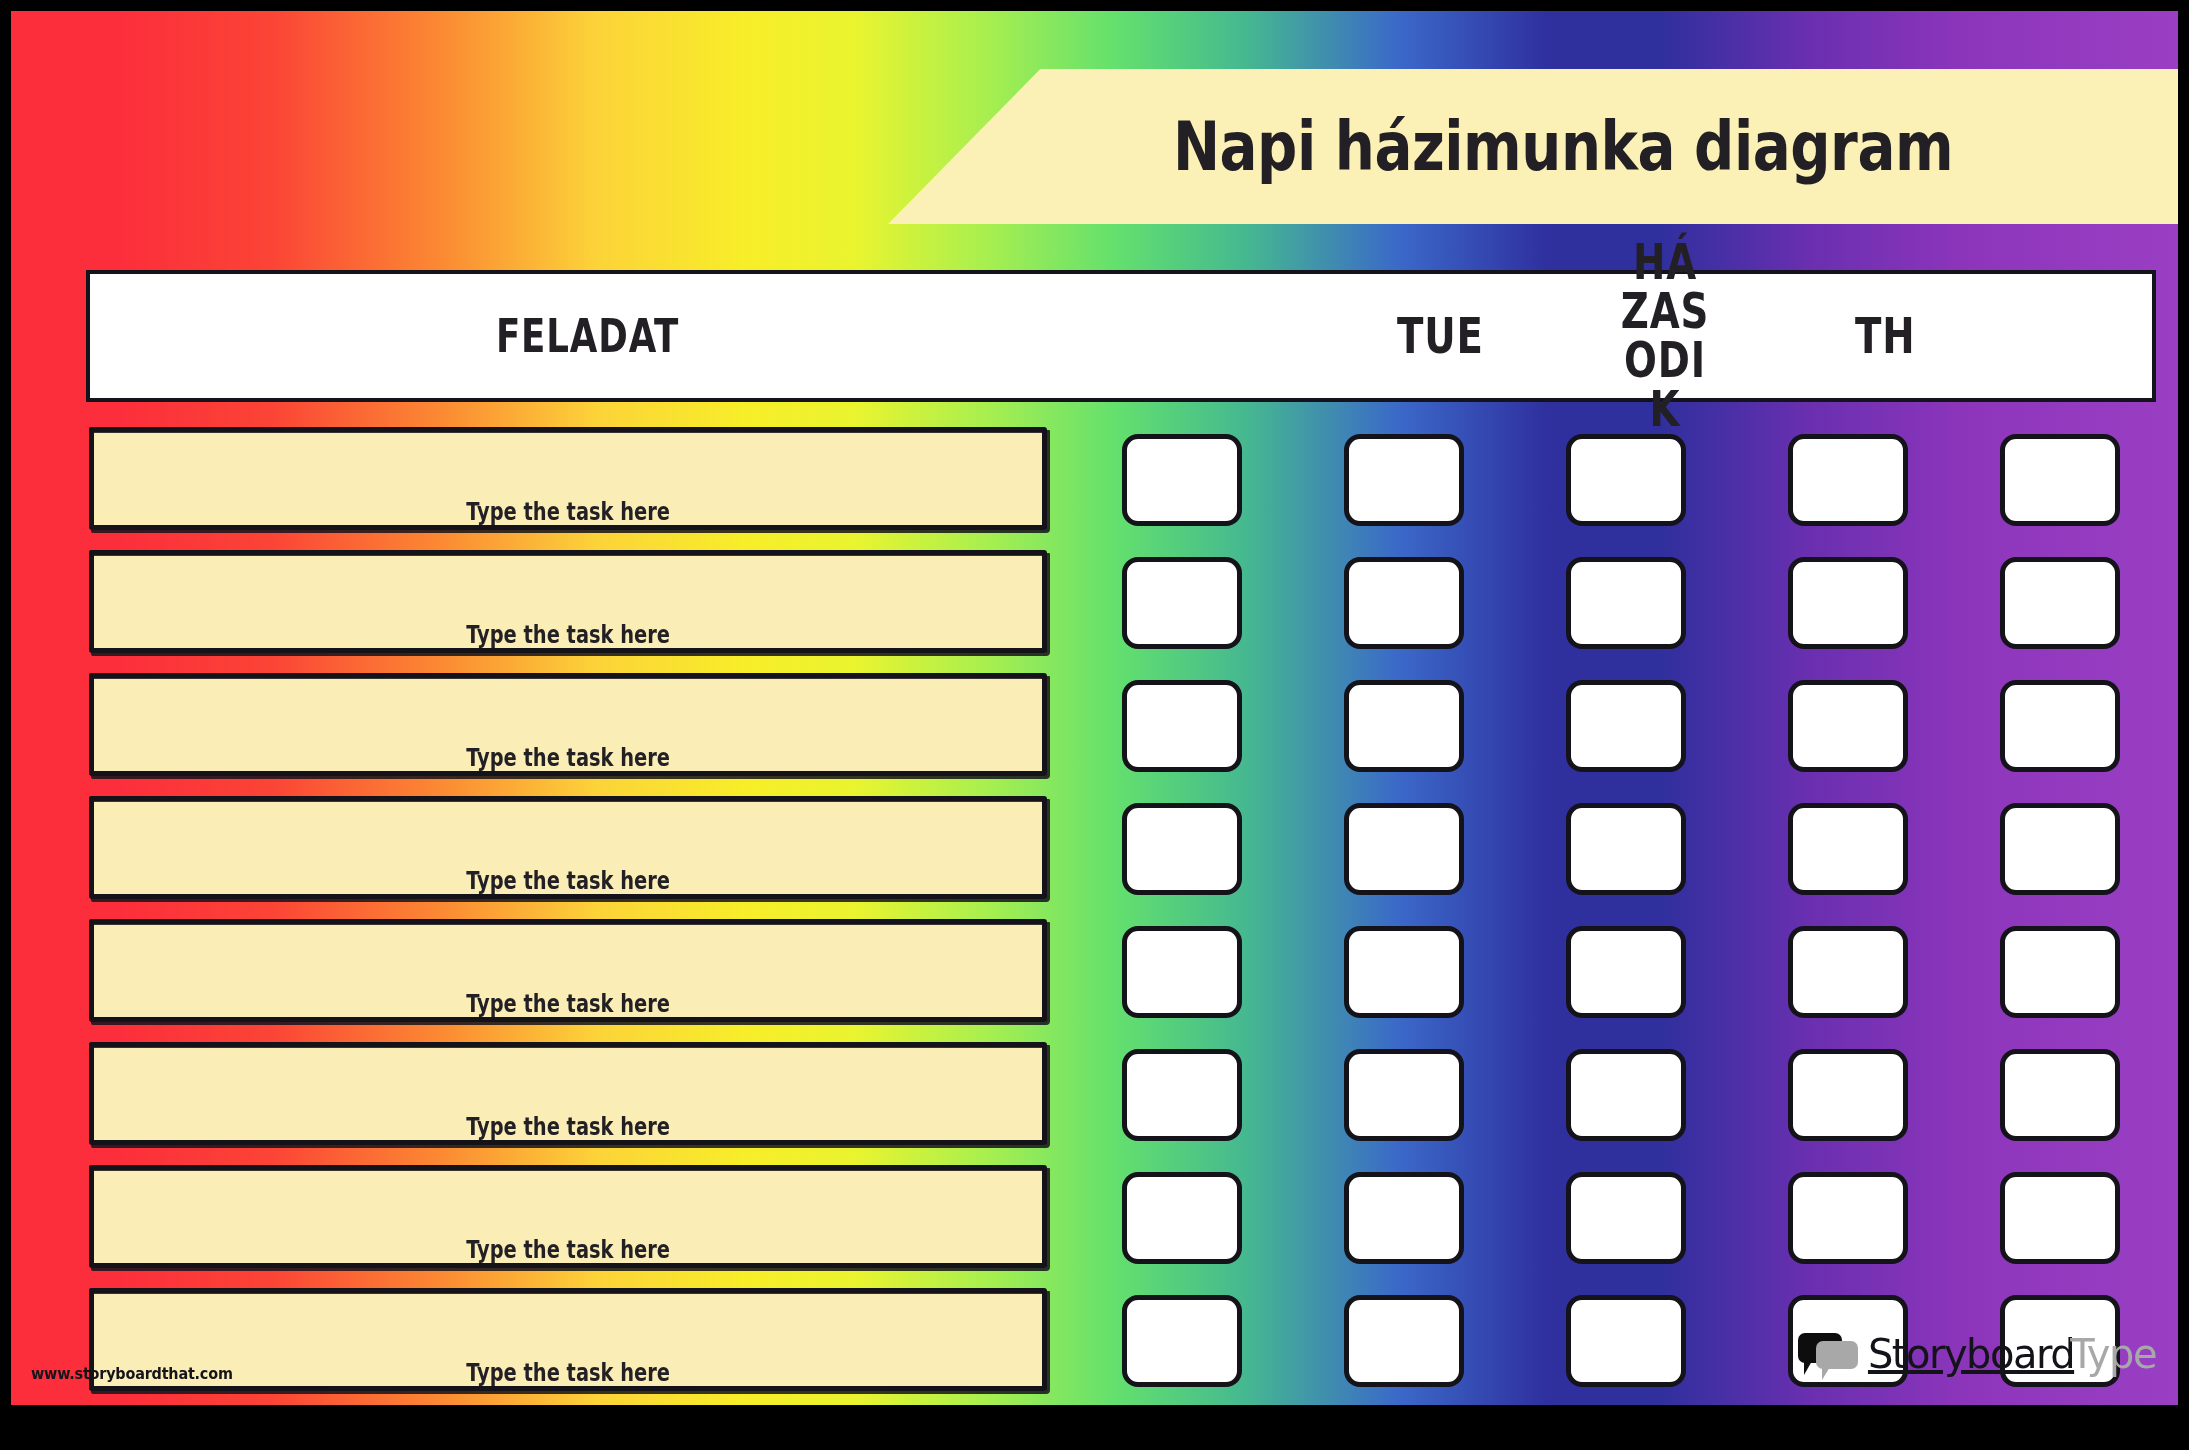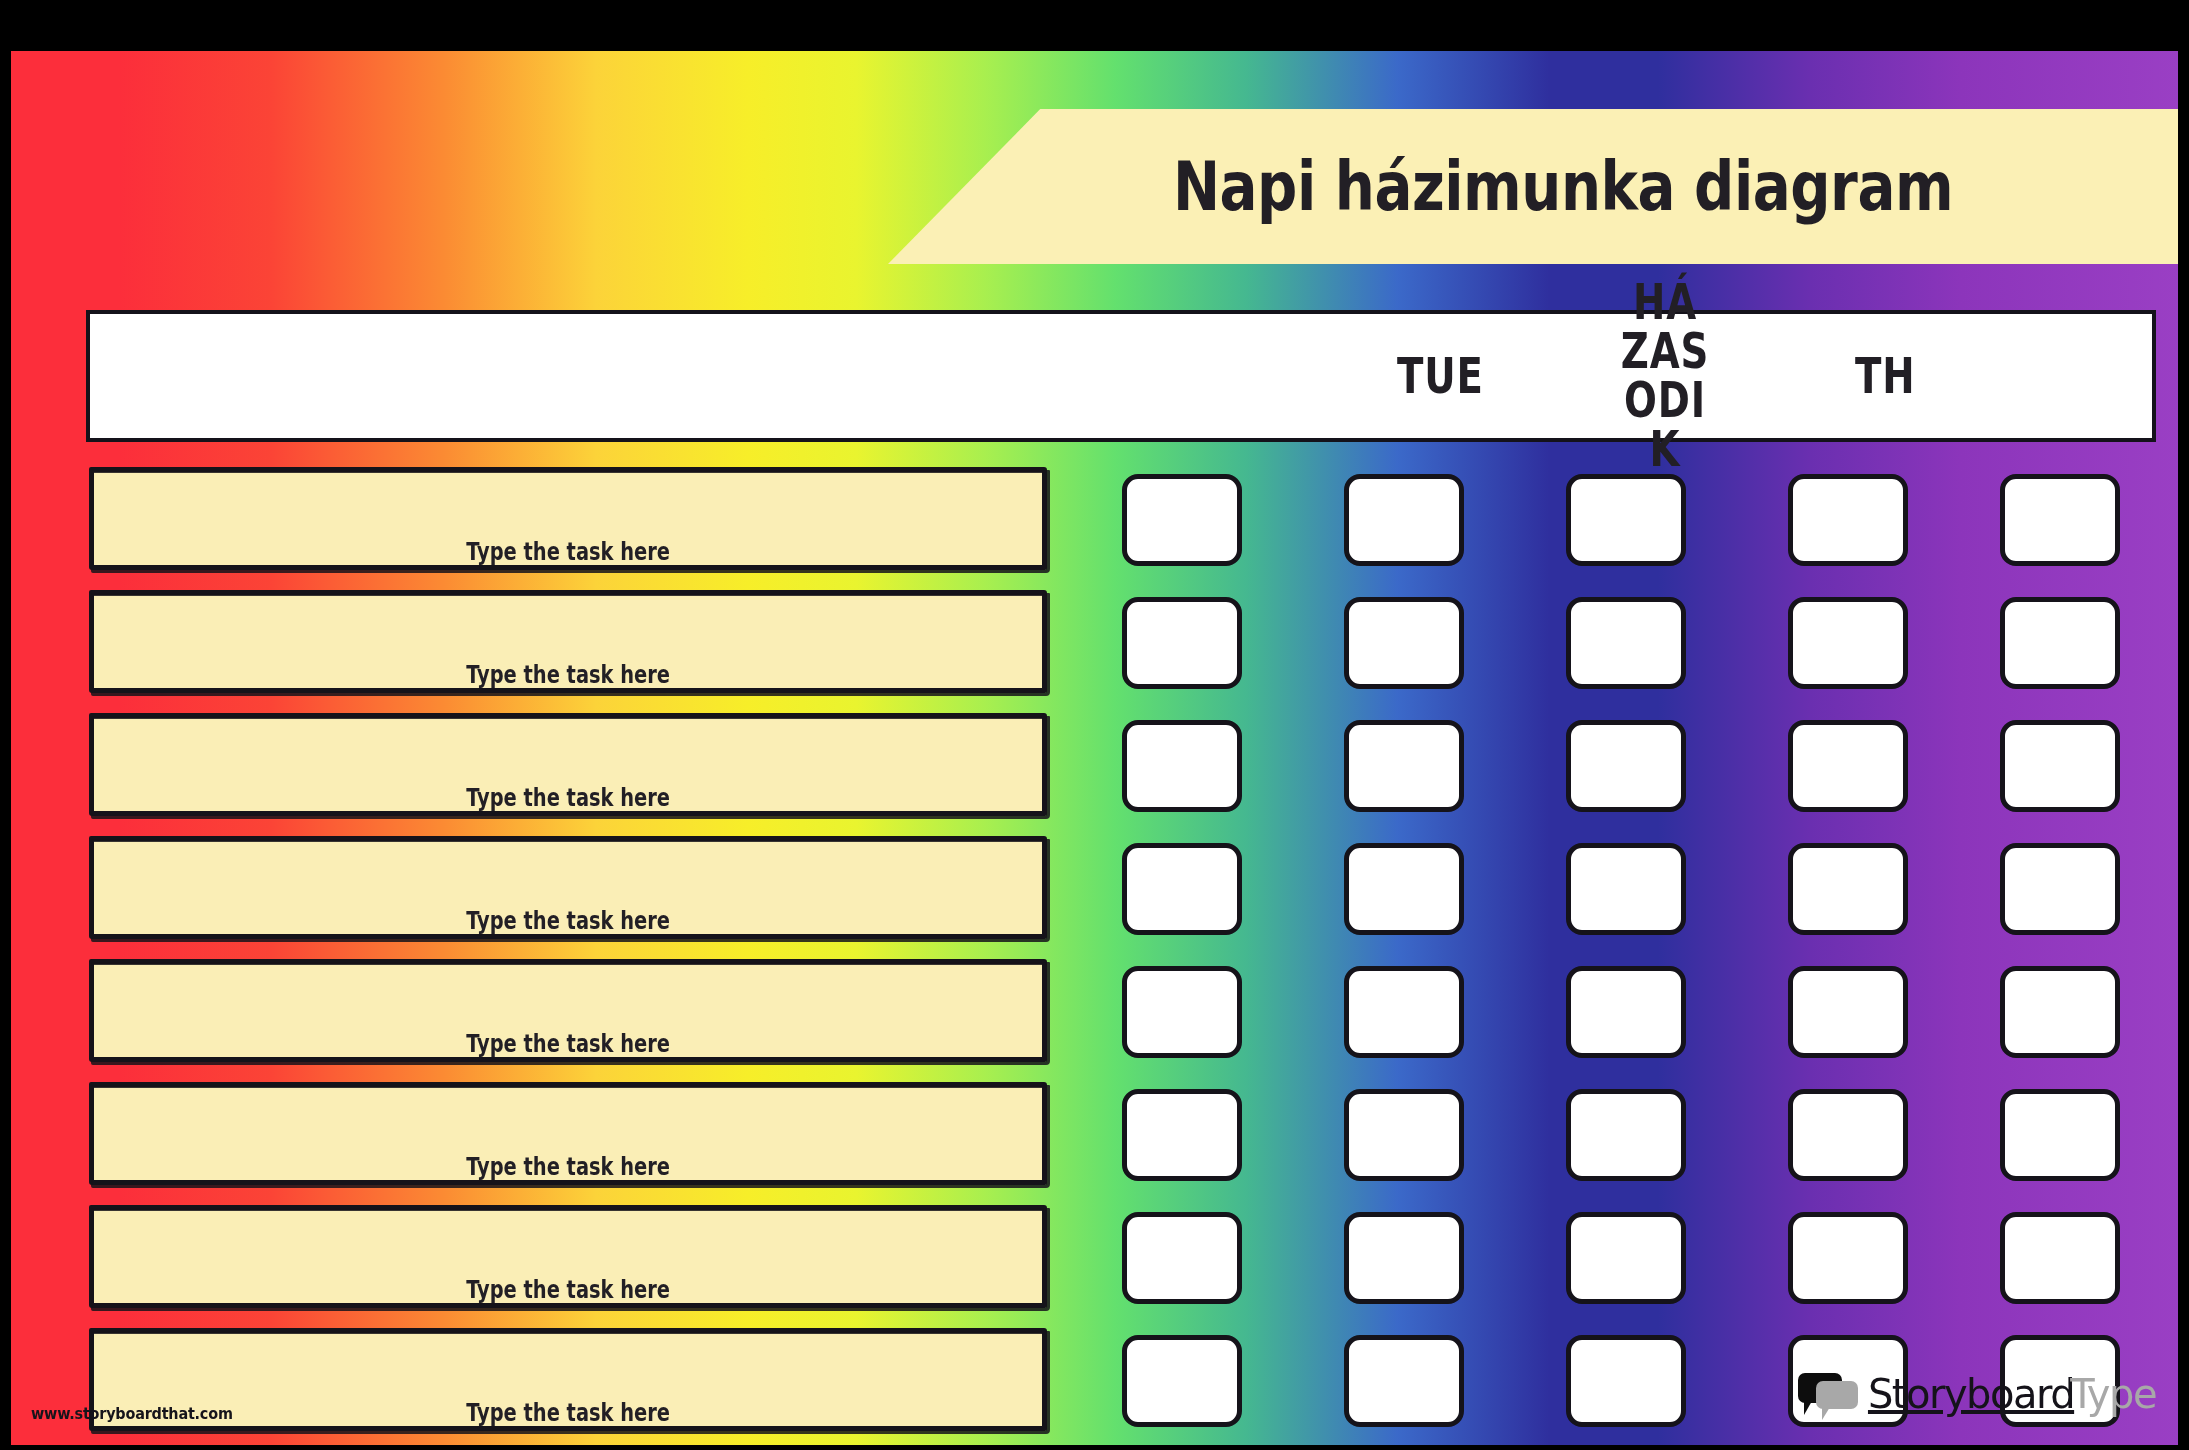"Napi házimunka diagram" .canvas { margin-top: 40px -> none }
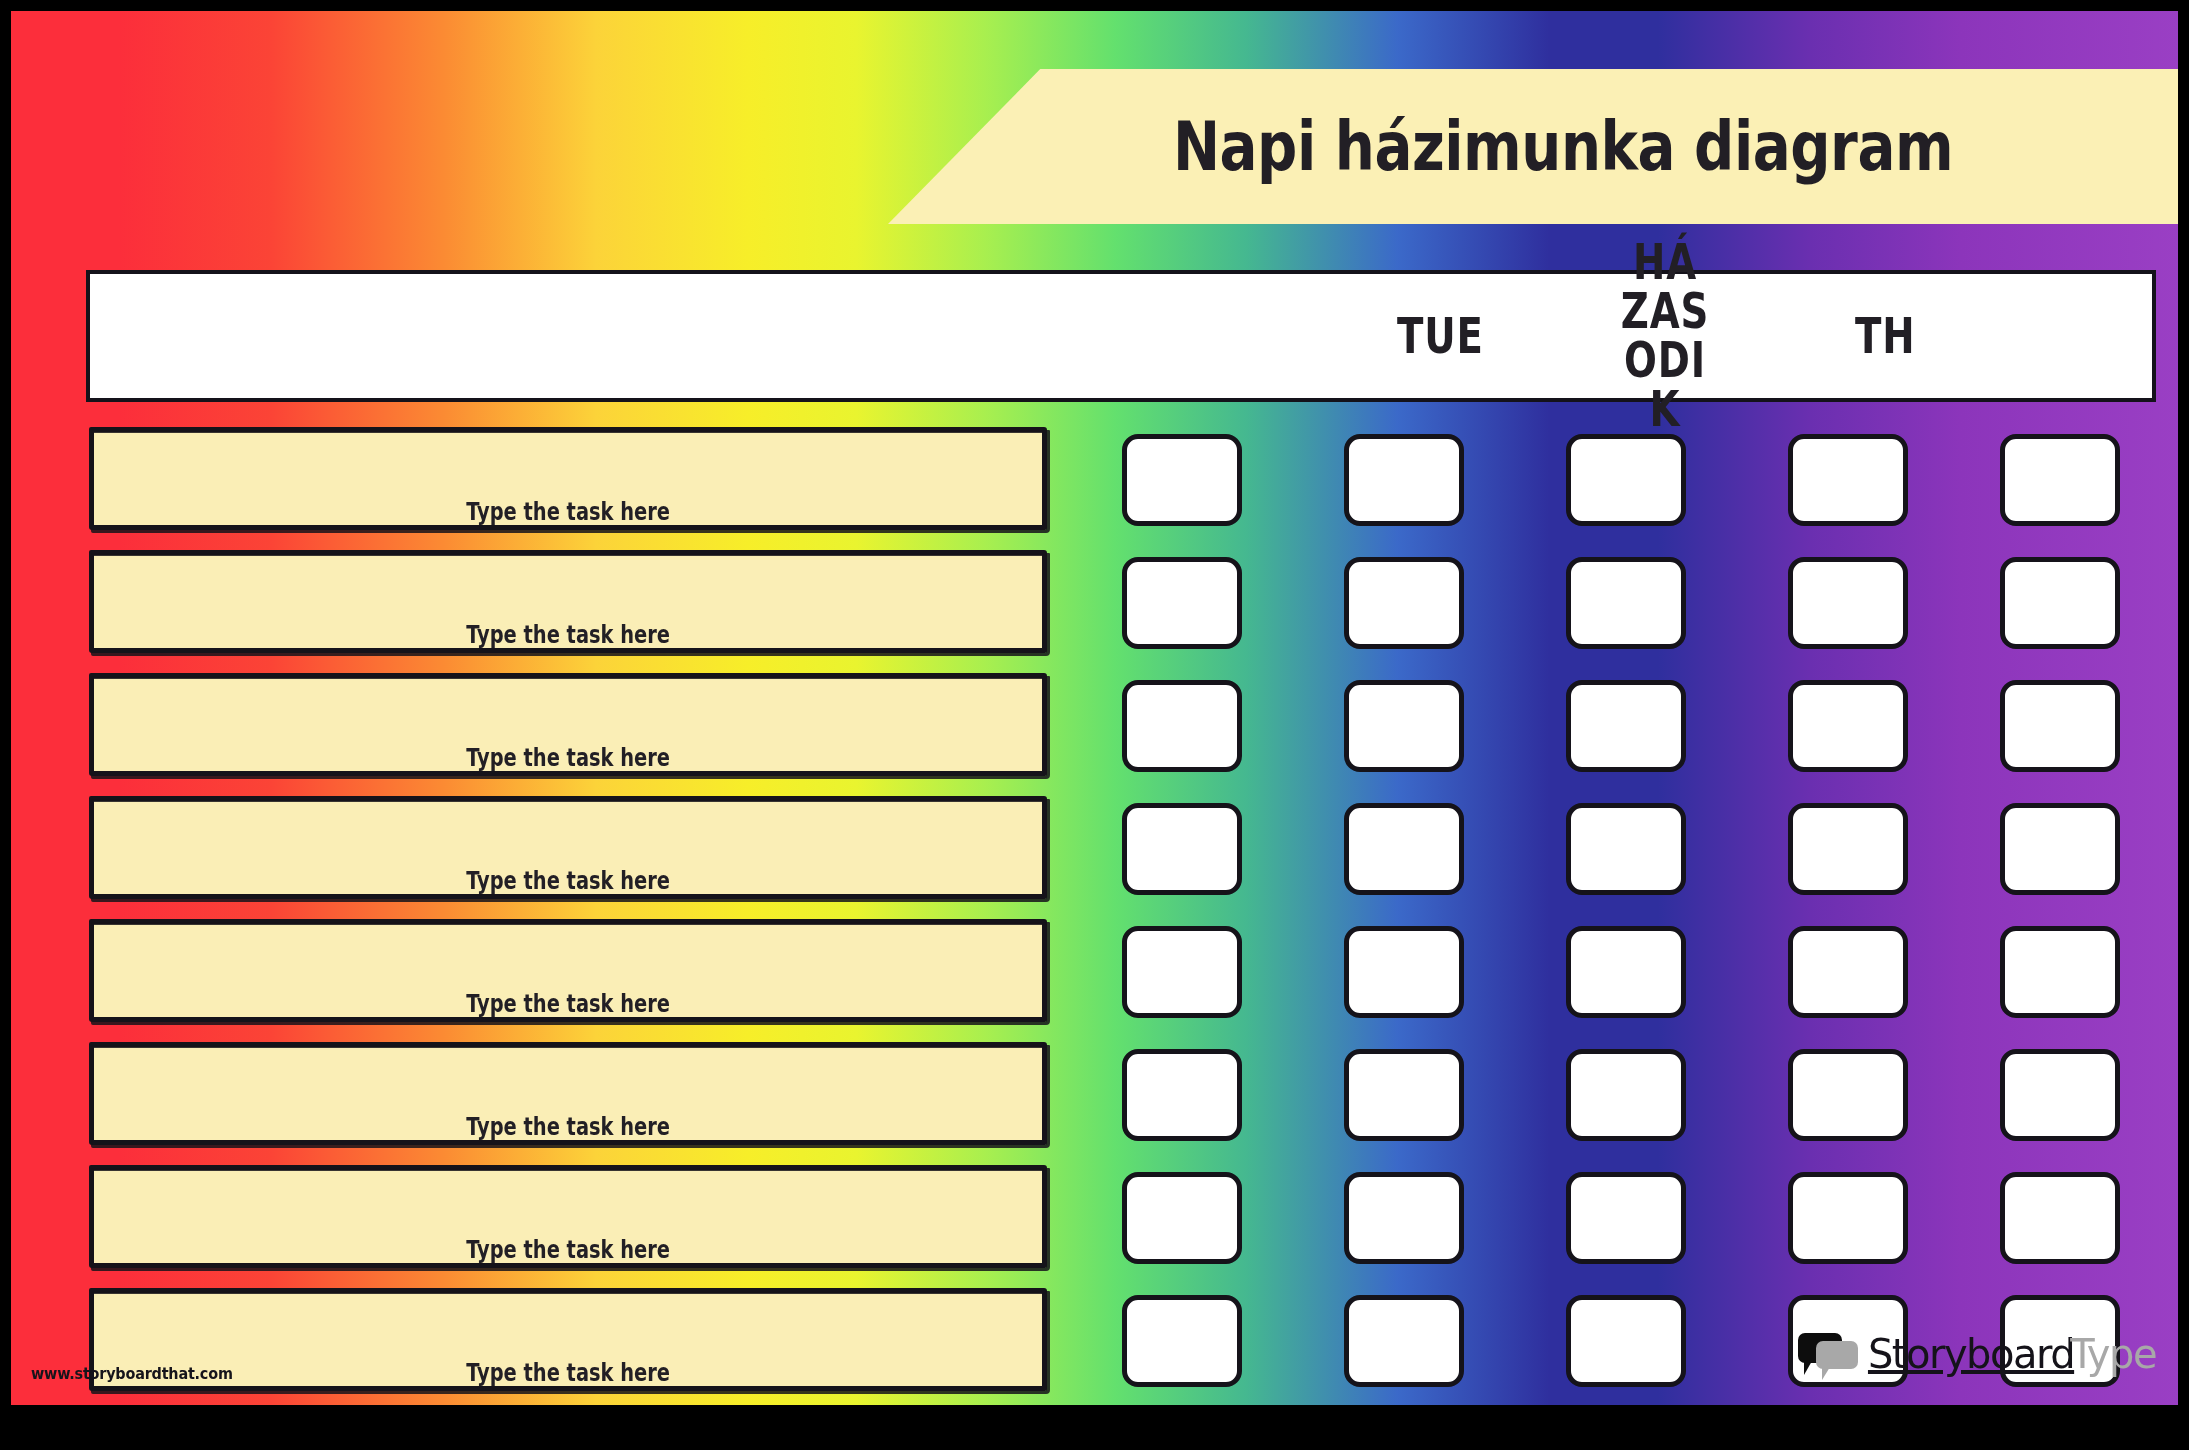"FELADAT" div.header-feladat { html: none -> <div> <span>FELADAT</span> </div> }
